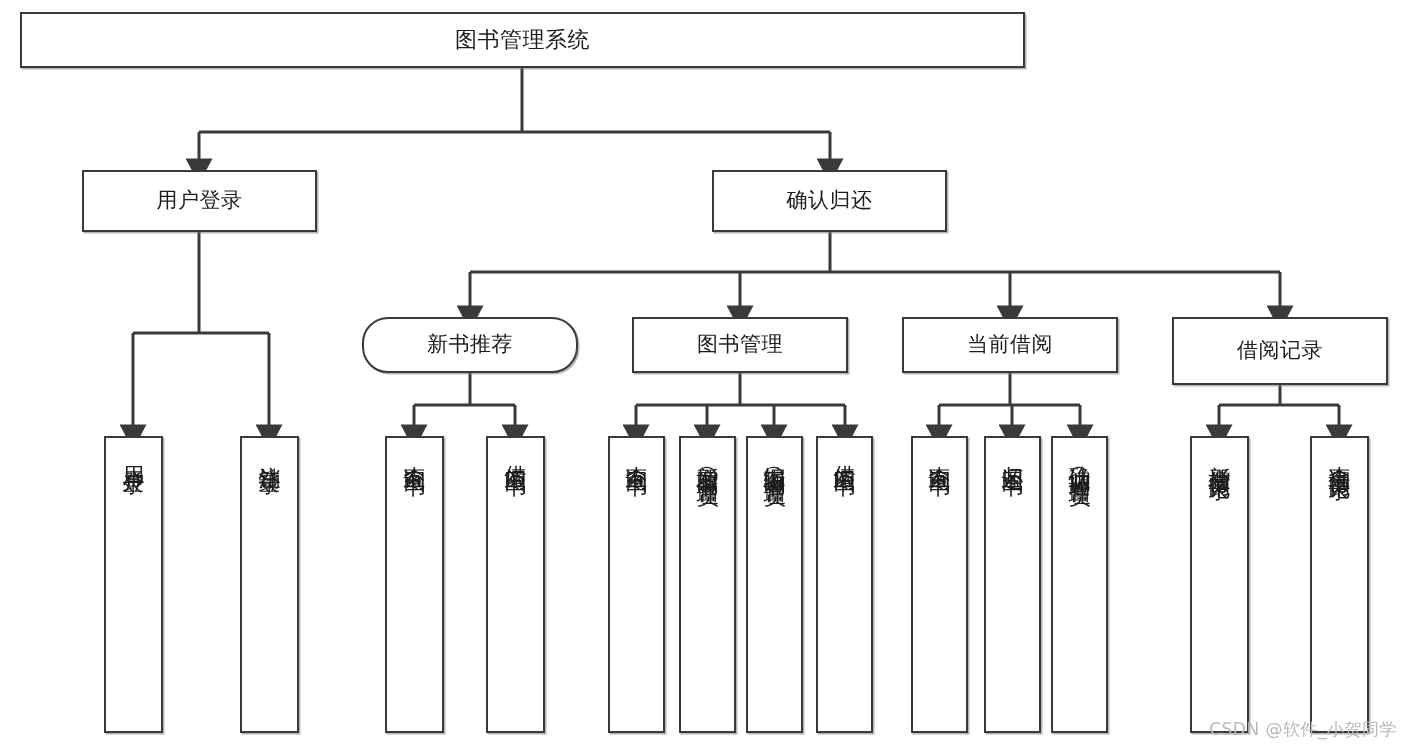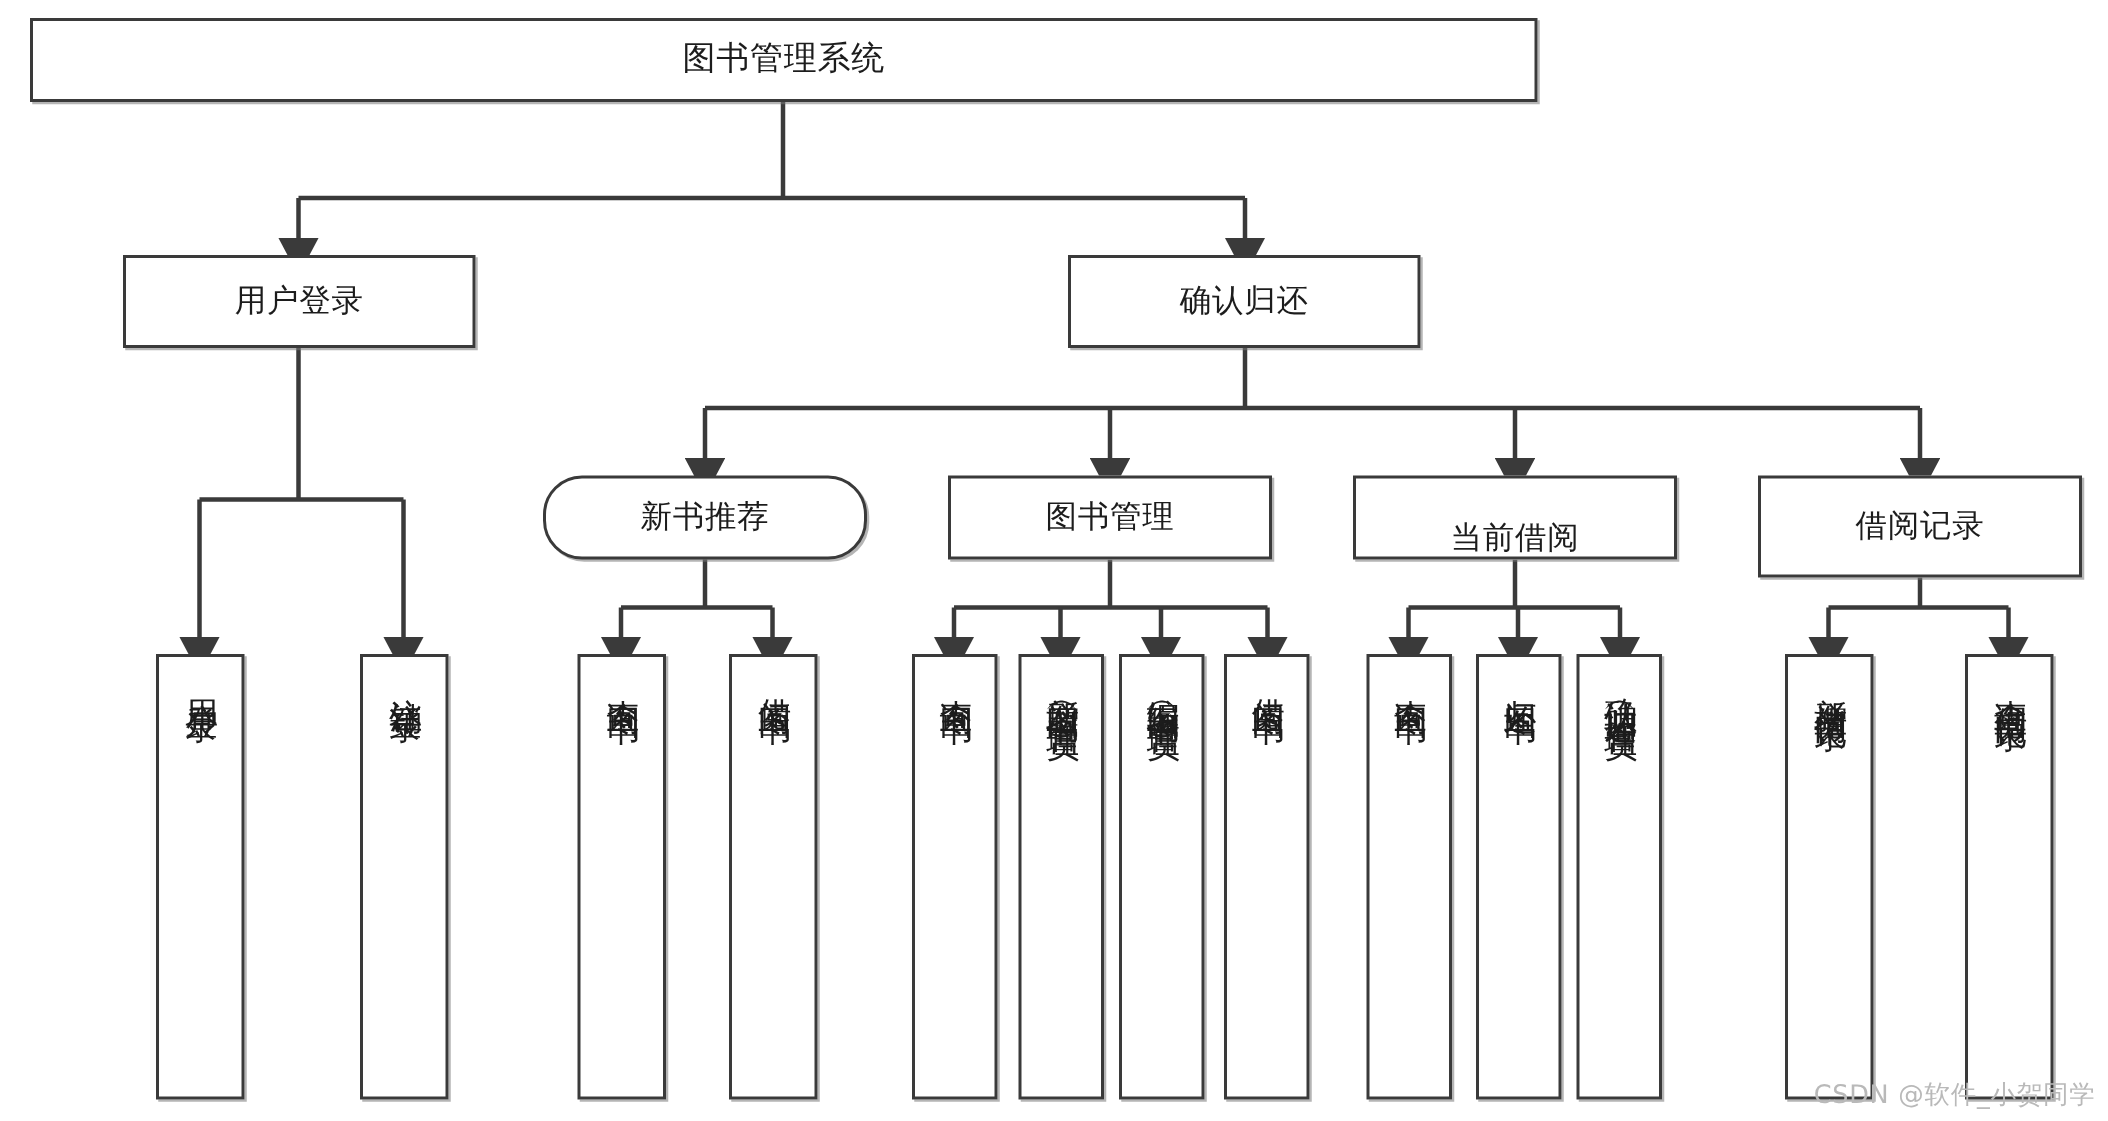"当前借阅" div.node { align-items: flex-end -> none }
